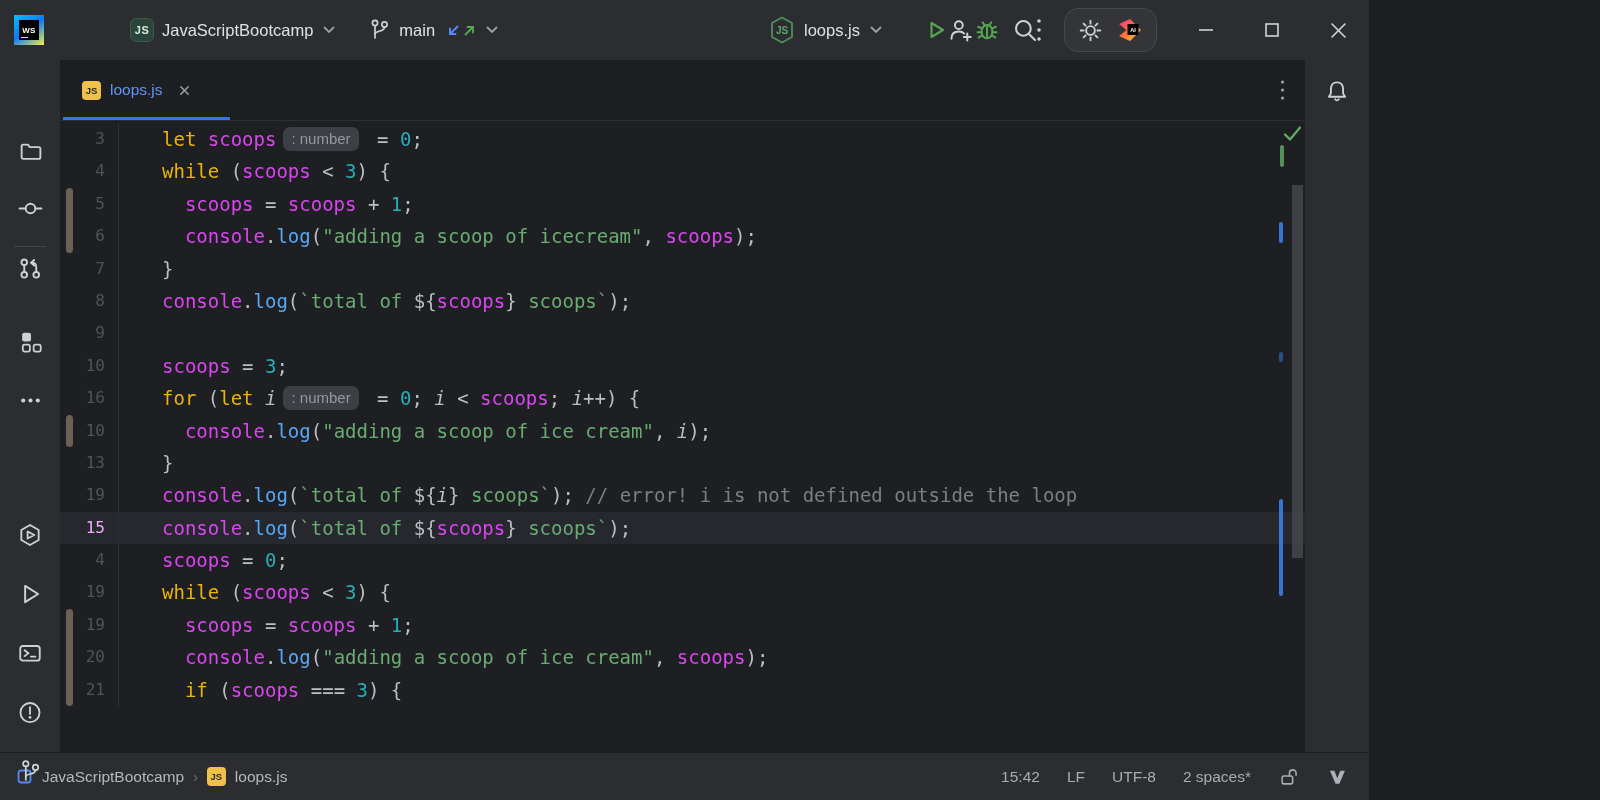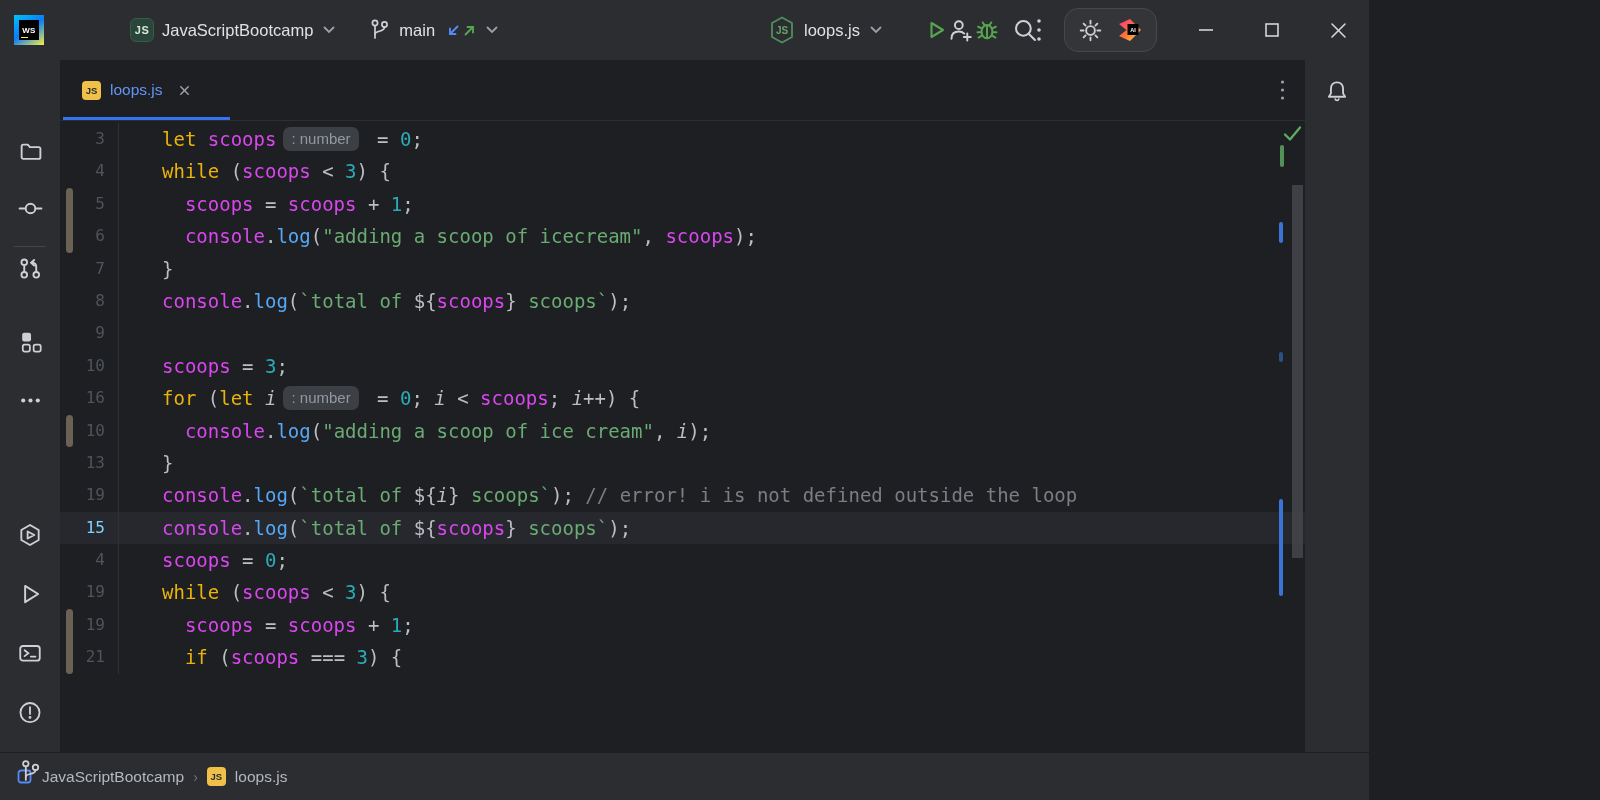"15" .current .lnum { color: #7dd3fc -> #f0abfc }
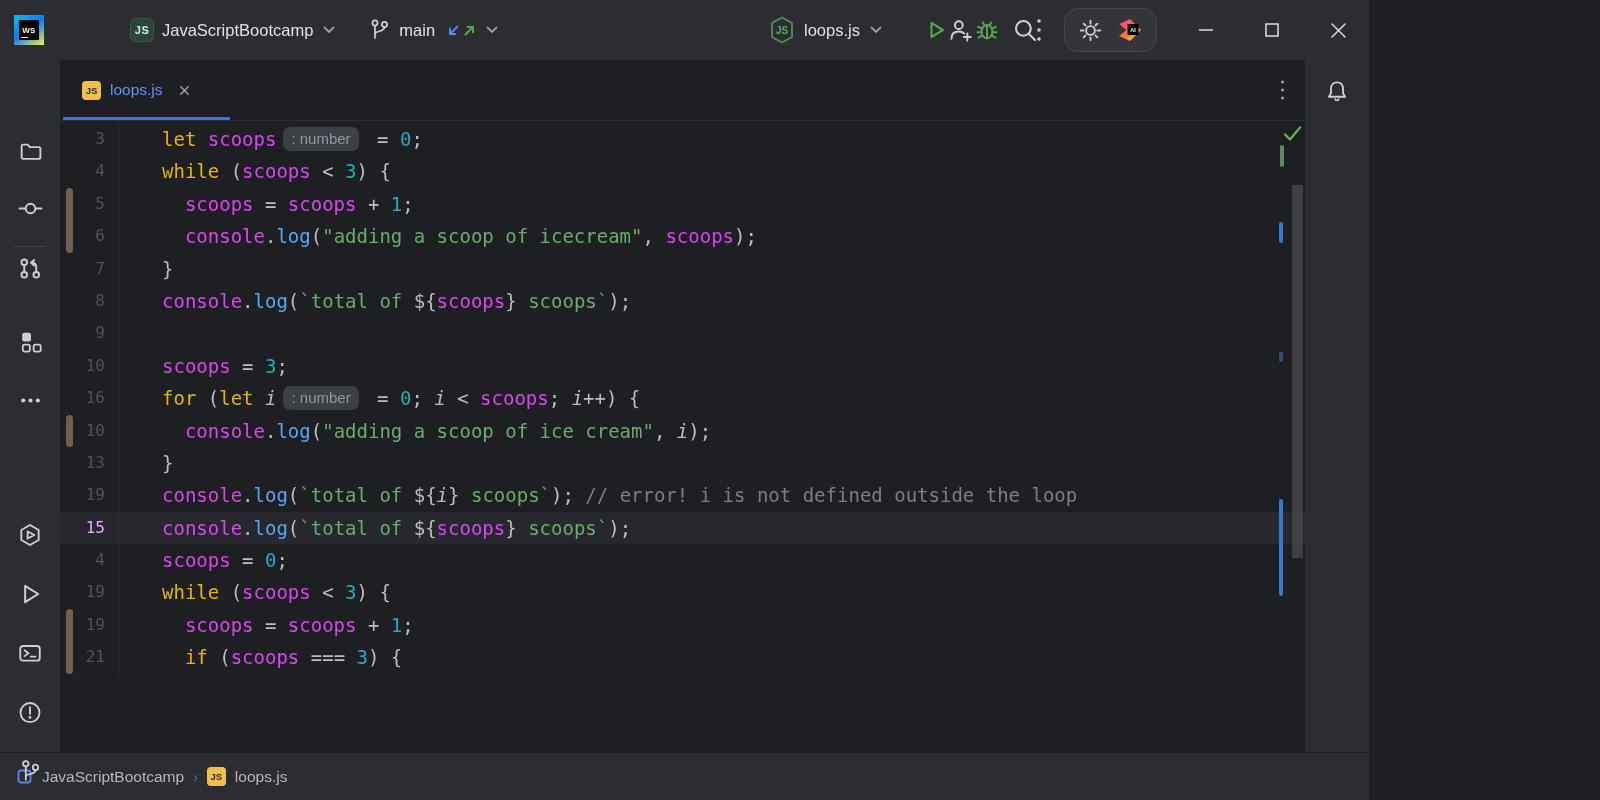"20" div.code-row { html: none -> <div> <div> <div></div> <span>20</span> <div></div> </div> <div><span> </span><span>console</span><span>.</span><span>log</span><span>(</span><span>"adding a scoop of ice cream"</span><span>, </span><span>scoops</span><span>);</span></div> </div> }
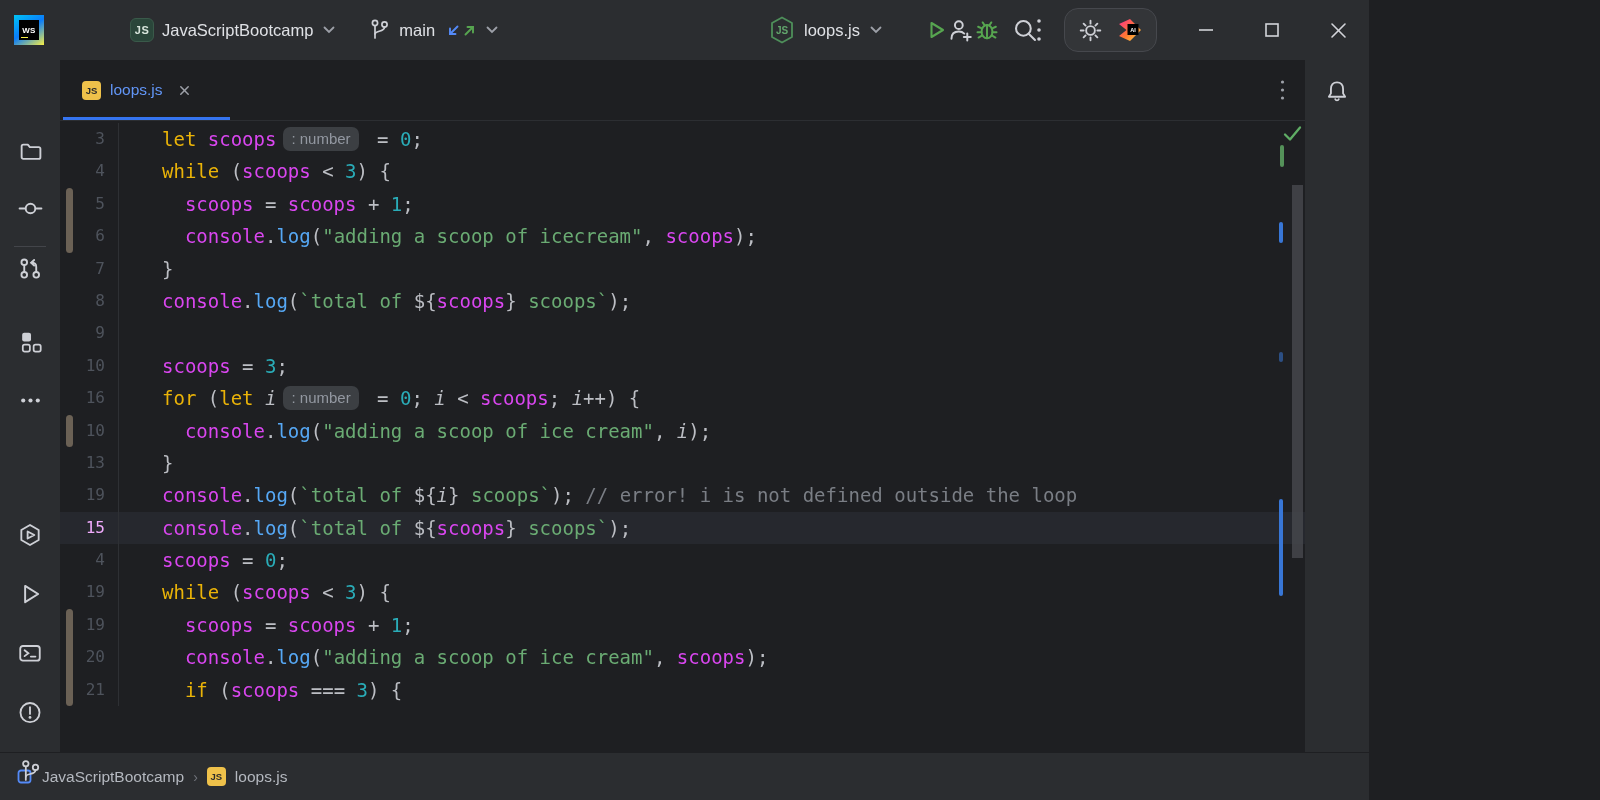"15:42" div.sb-right { html: none -> <div> <span>15:42</span> <span>LF</span> <span>UTF-8</span> <span>2 spaces*</span> <span> <svg> <g> <rect></rect> <path></path> </g> </svg> </span> <span> <svg> <polygon></polygon> </svg> </span> </div> }
